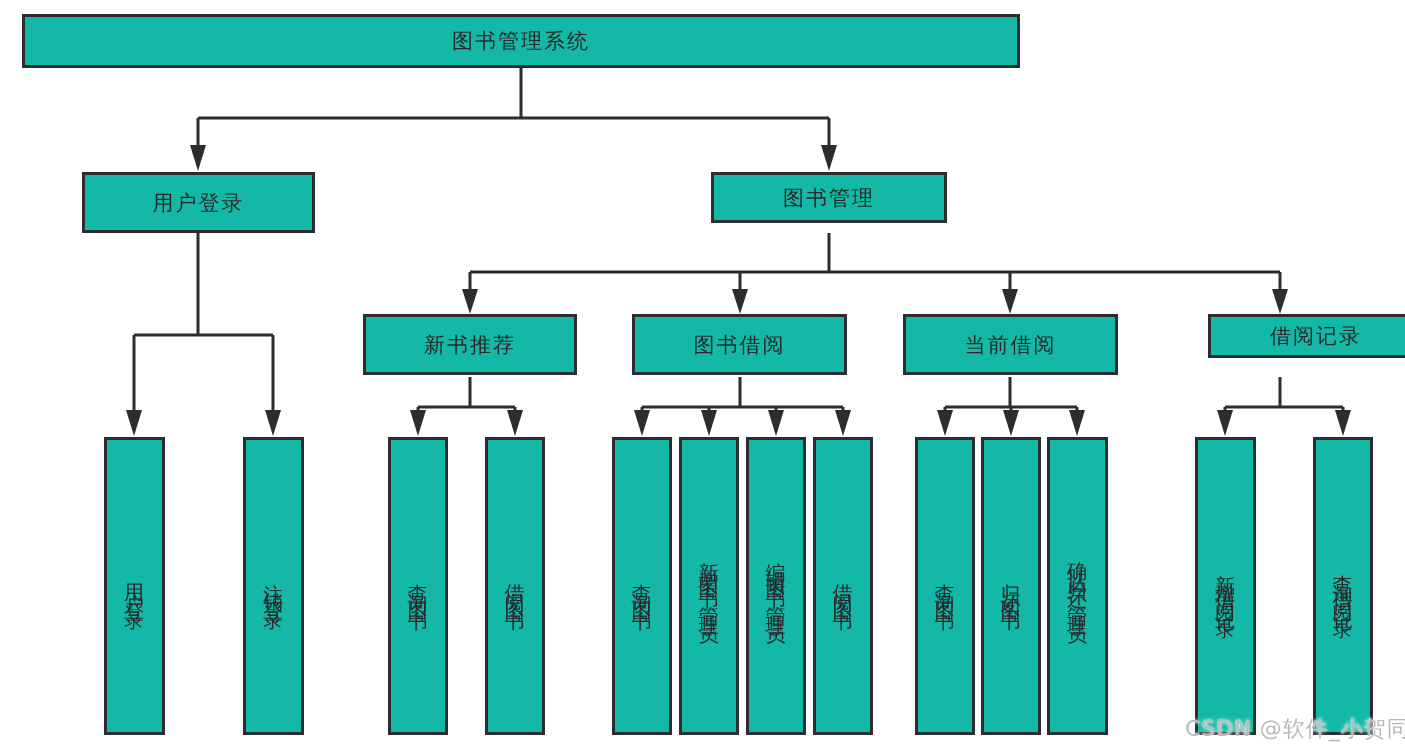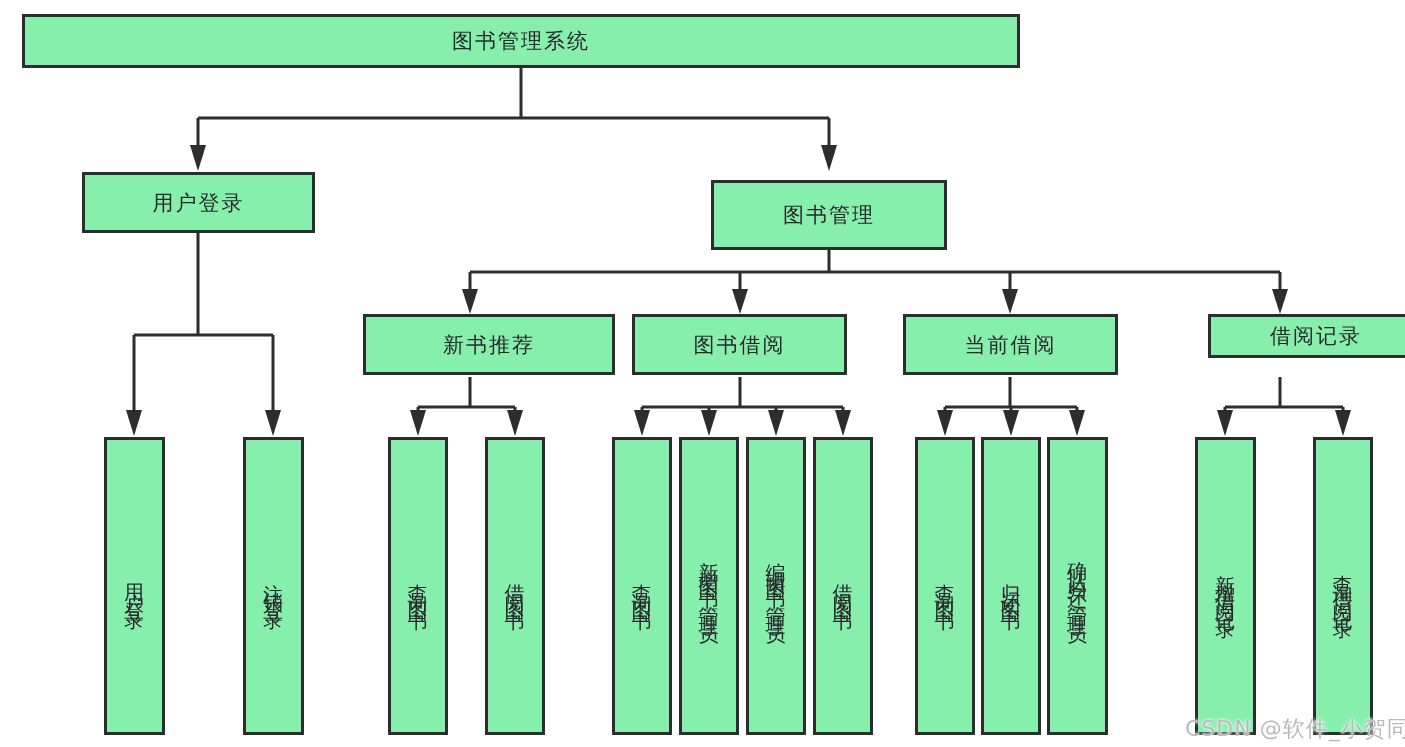"图书管理系统" .node { background: #86efac -> #14b8a6 }
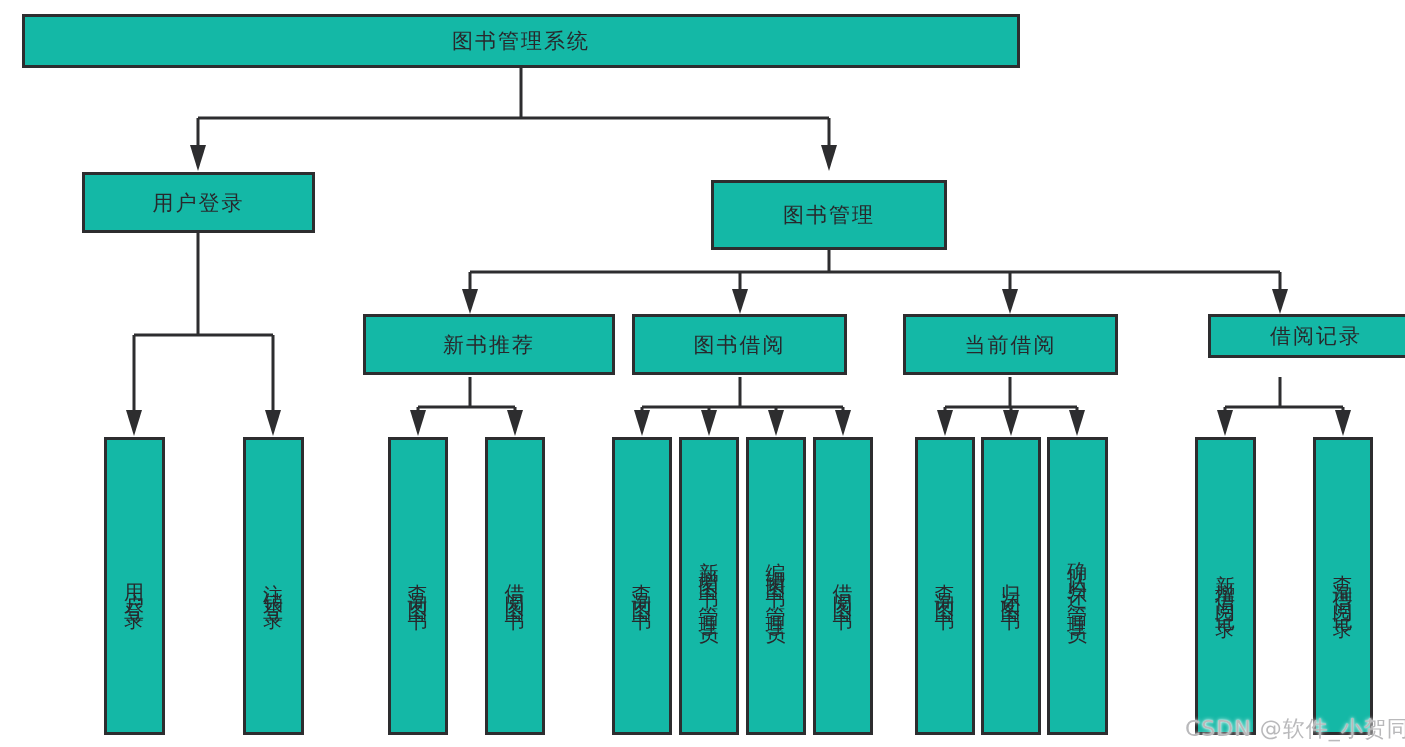"图书管理" div.node { height: 70px -> 51px; top: 180px -> 172px }
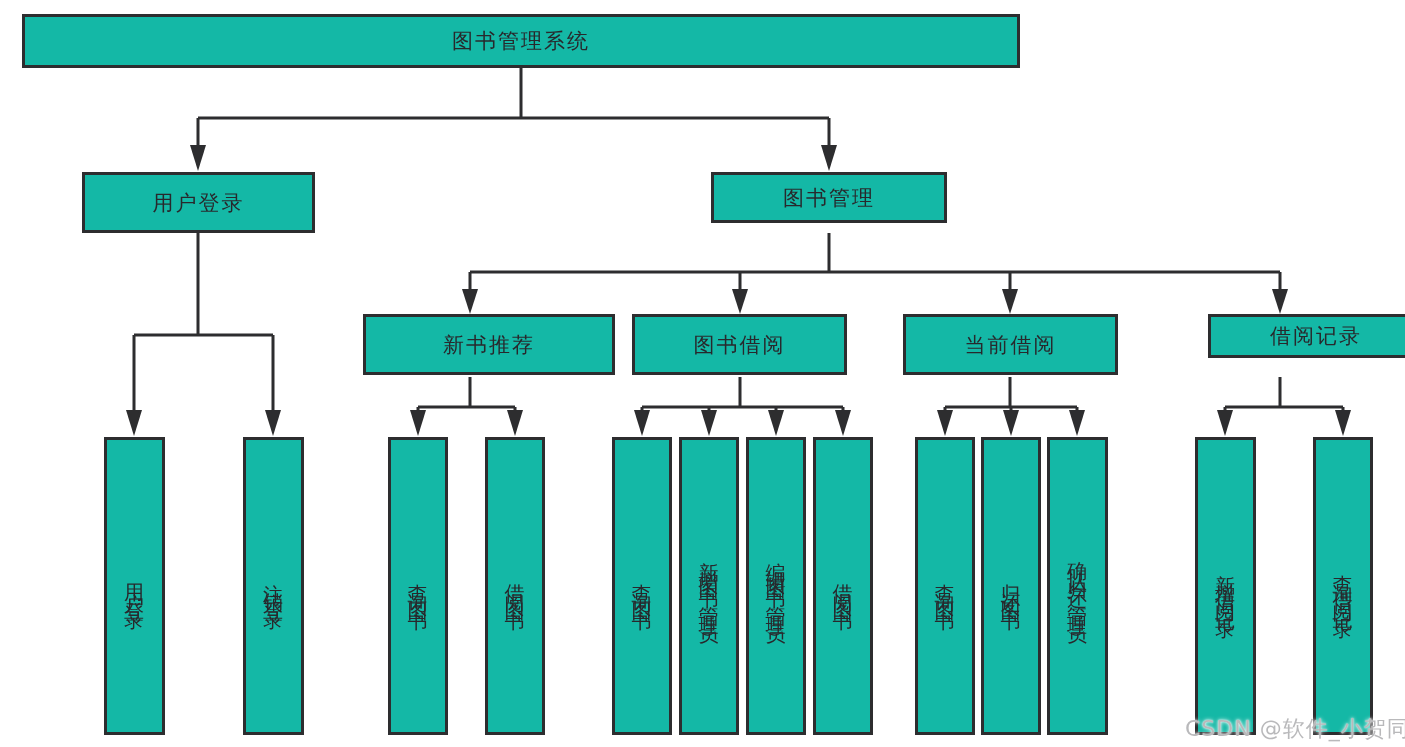"新书推荐" div.node { width: 252px -> 214px }
